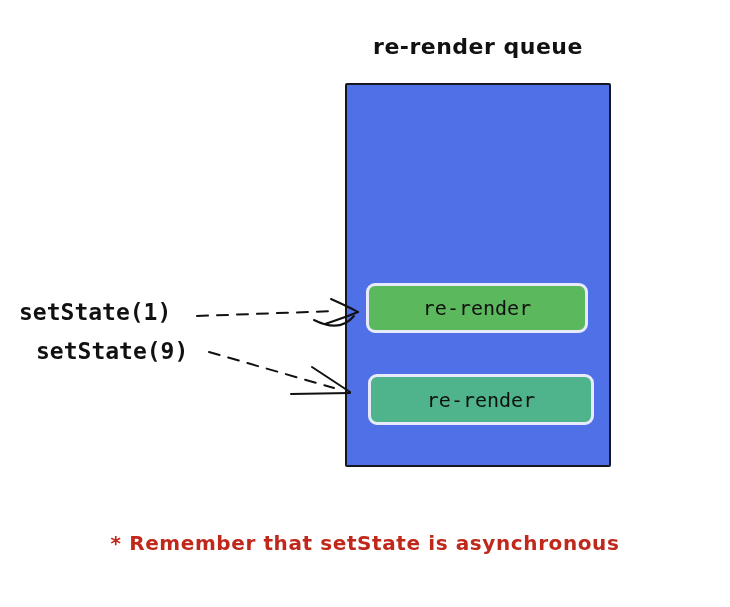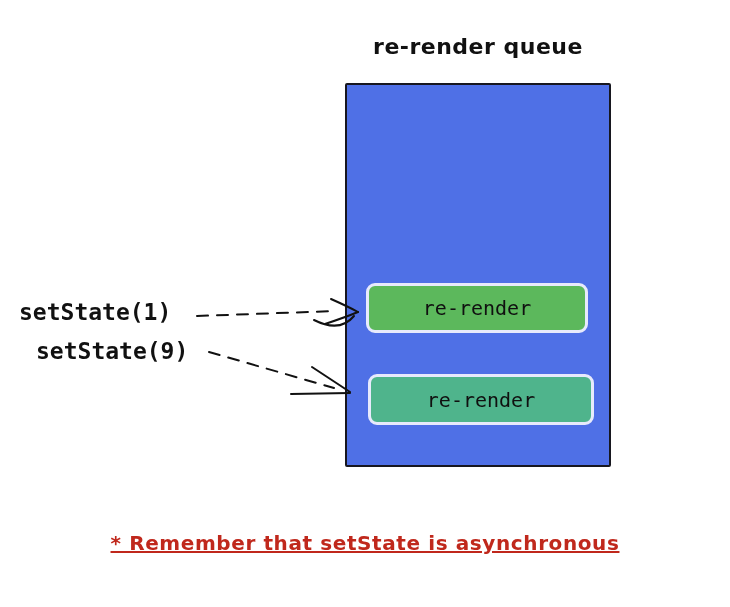"* Remember that setState is" .note { text-decoration: underline -> none }
